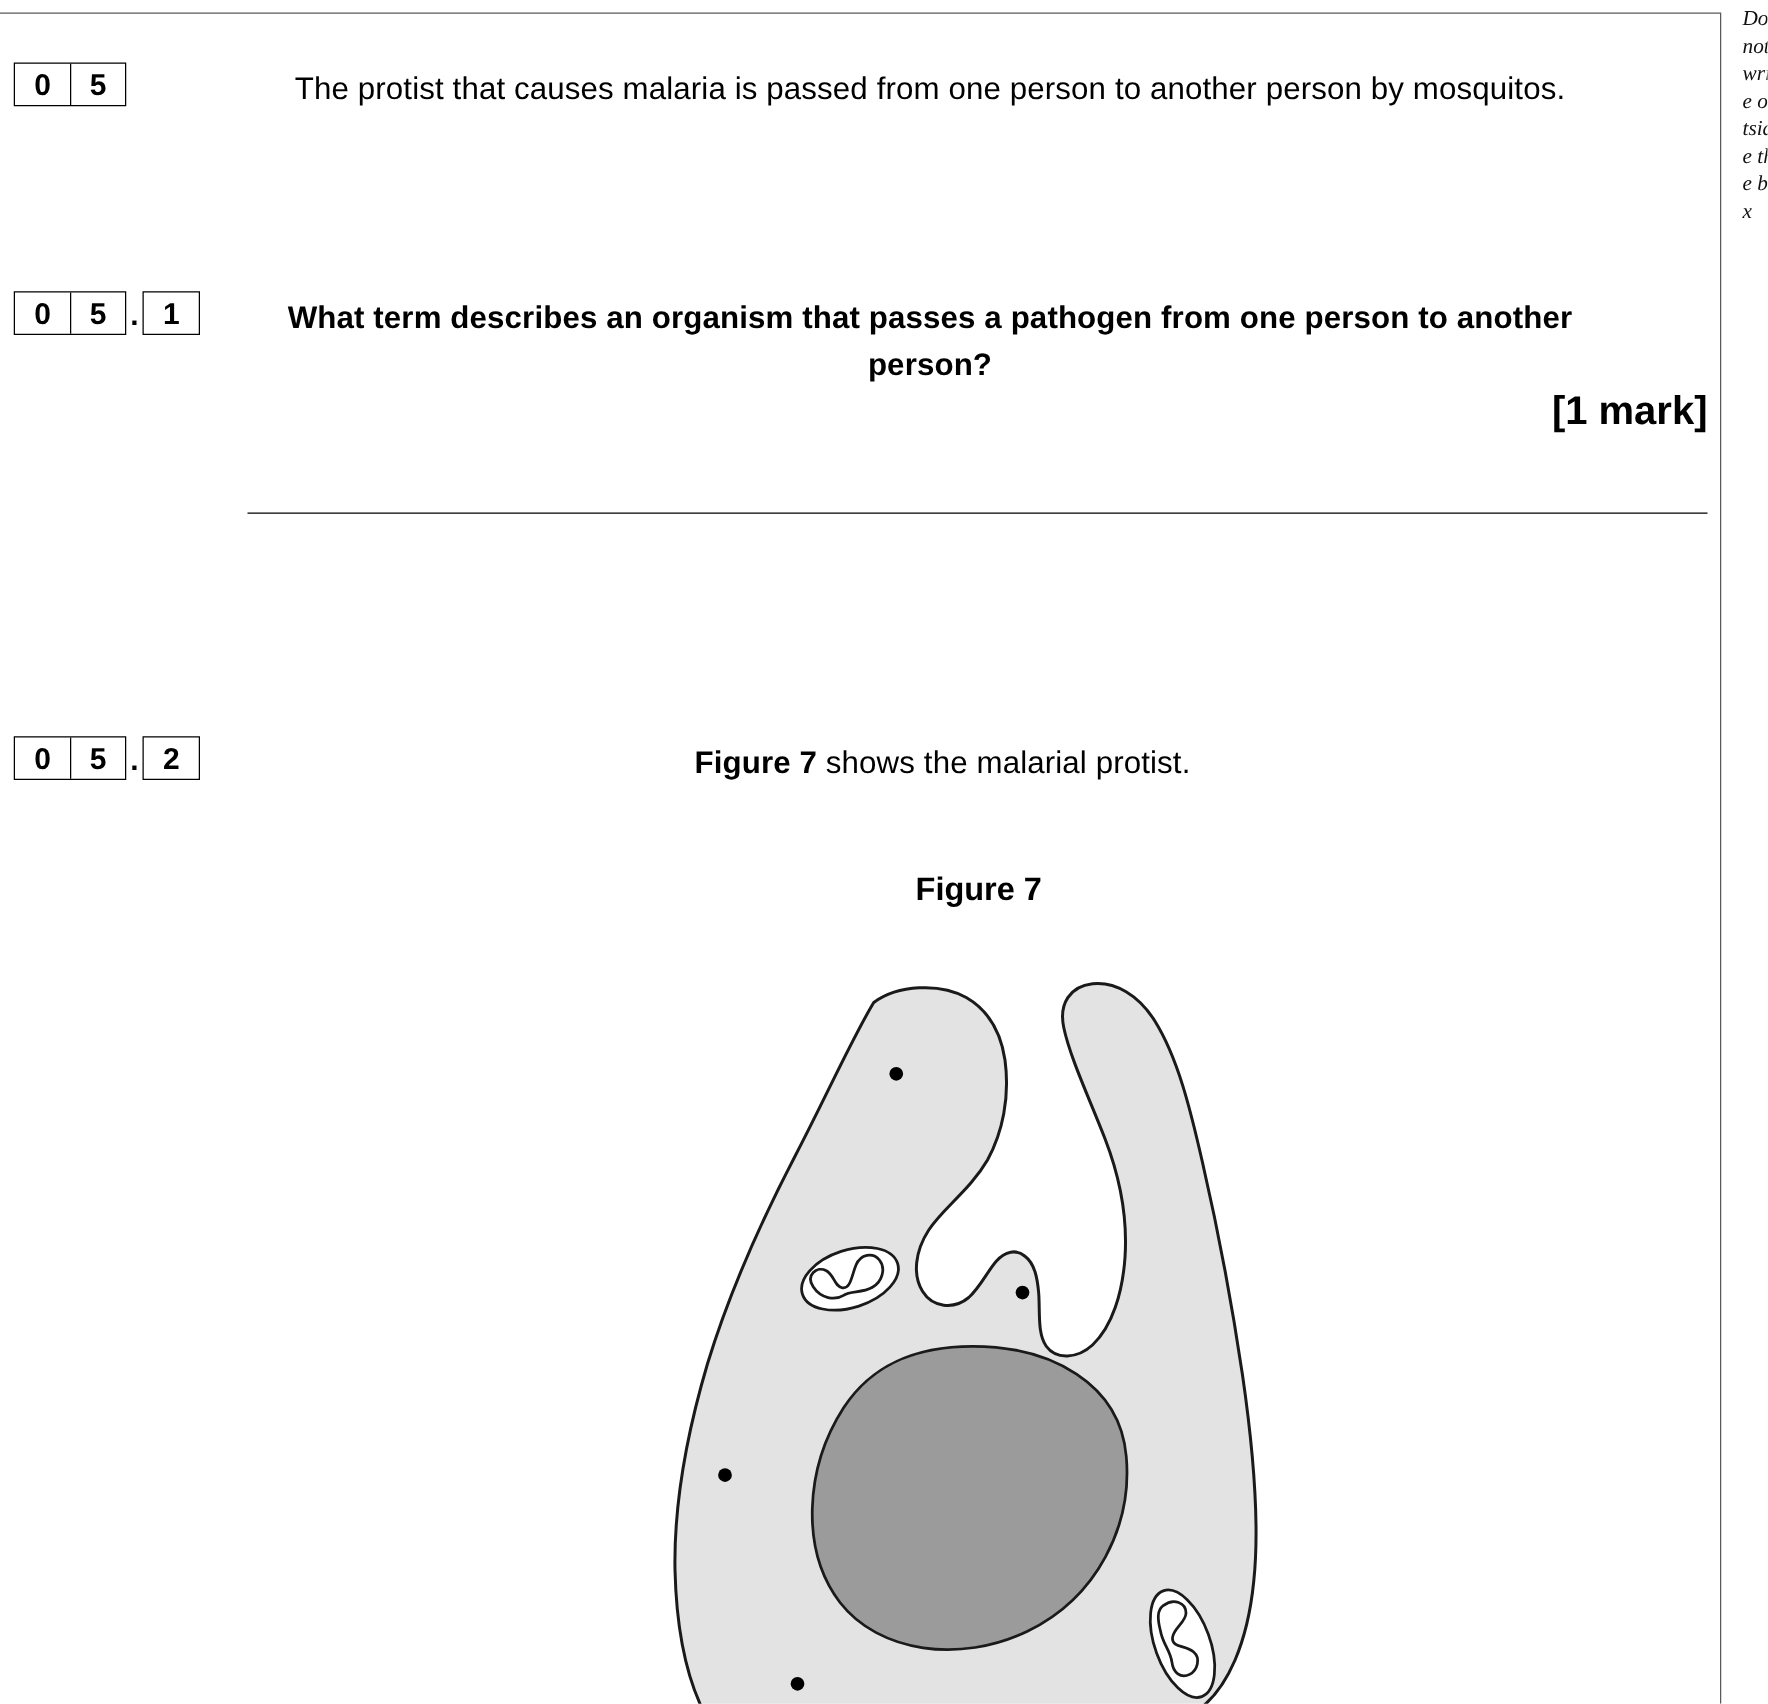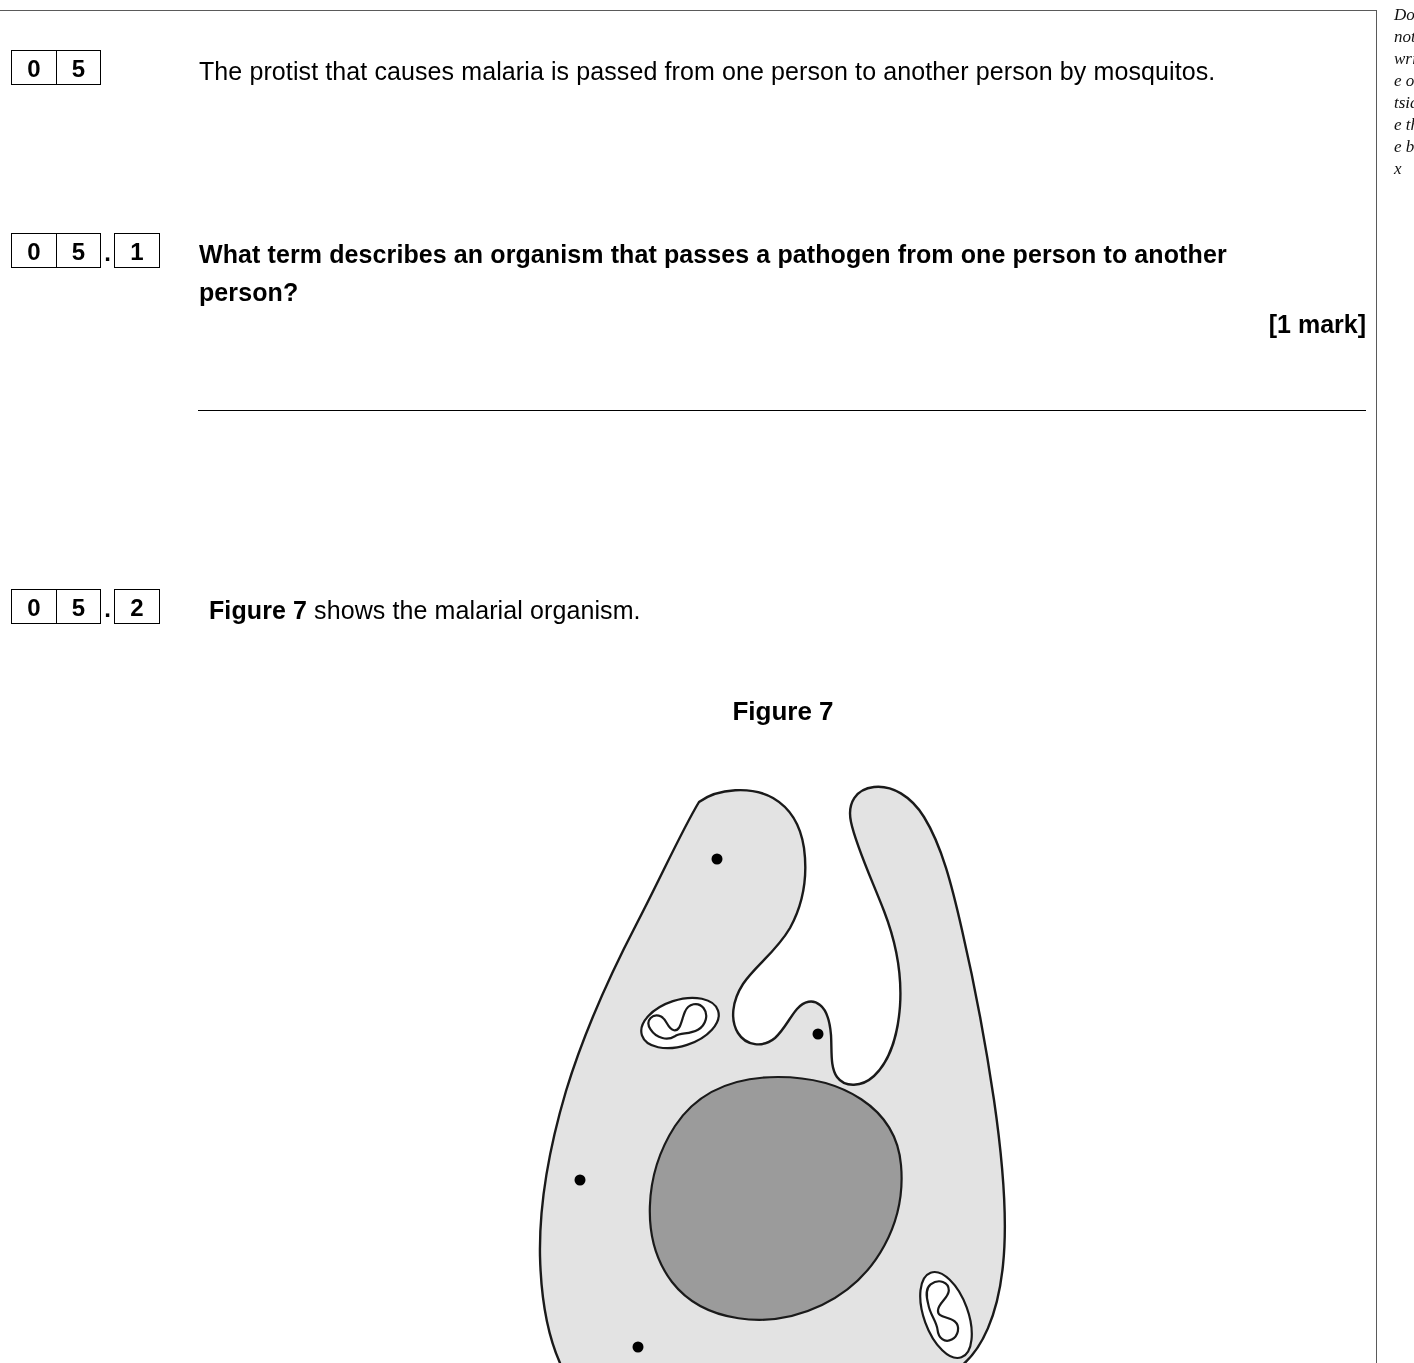"The protist that causes malaria" .qtext { text-align: none -> center }
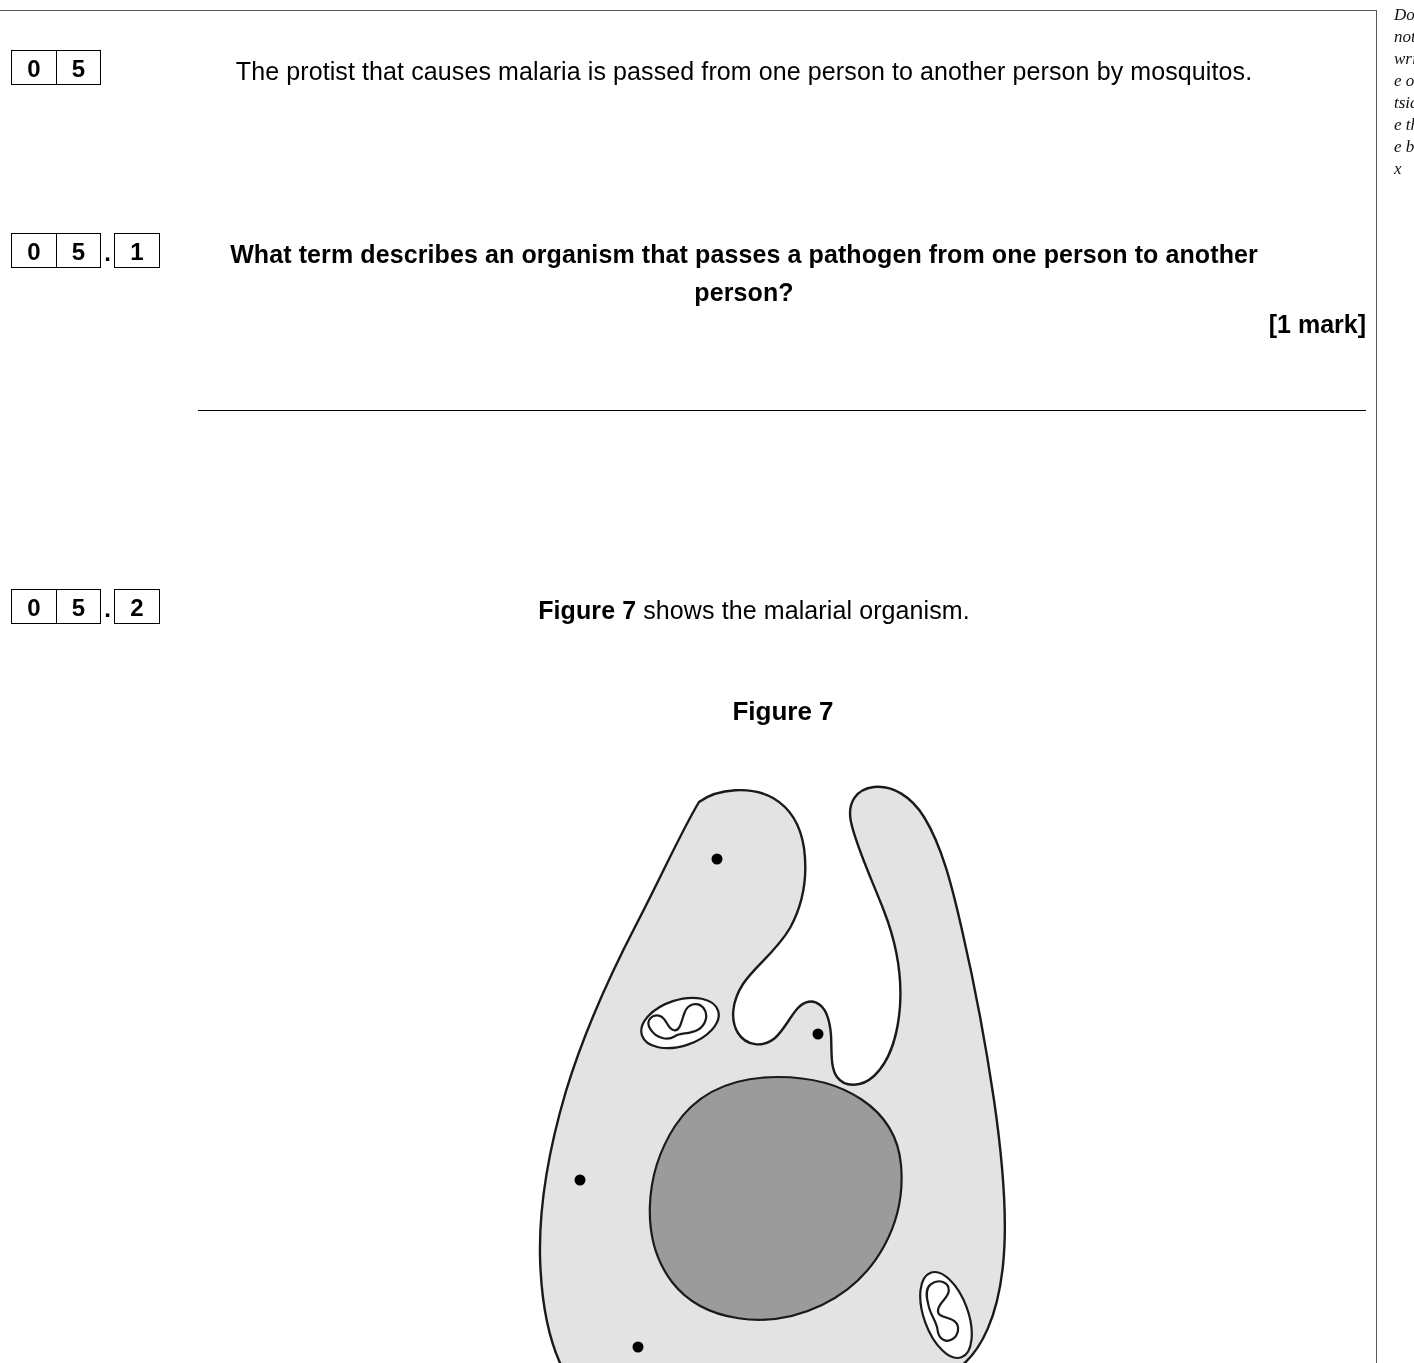"[1 mark]" .marks { font-size: 25px -> 32px }
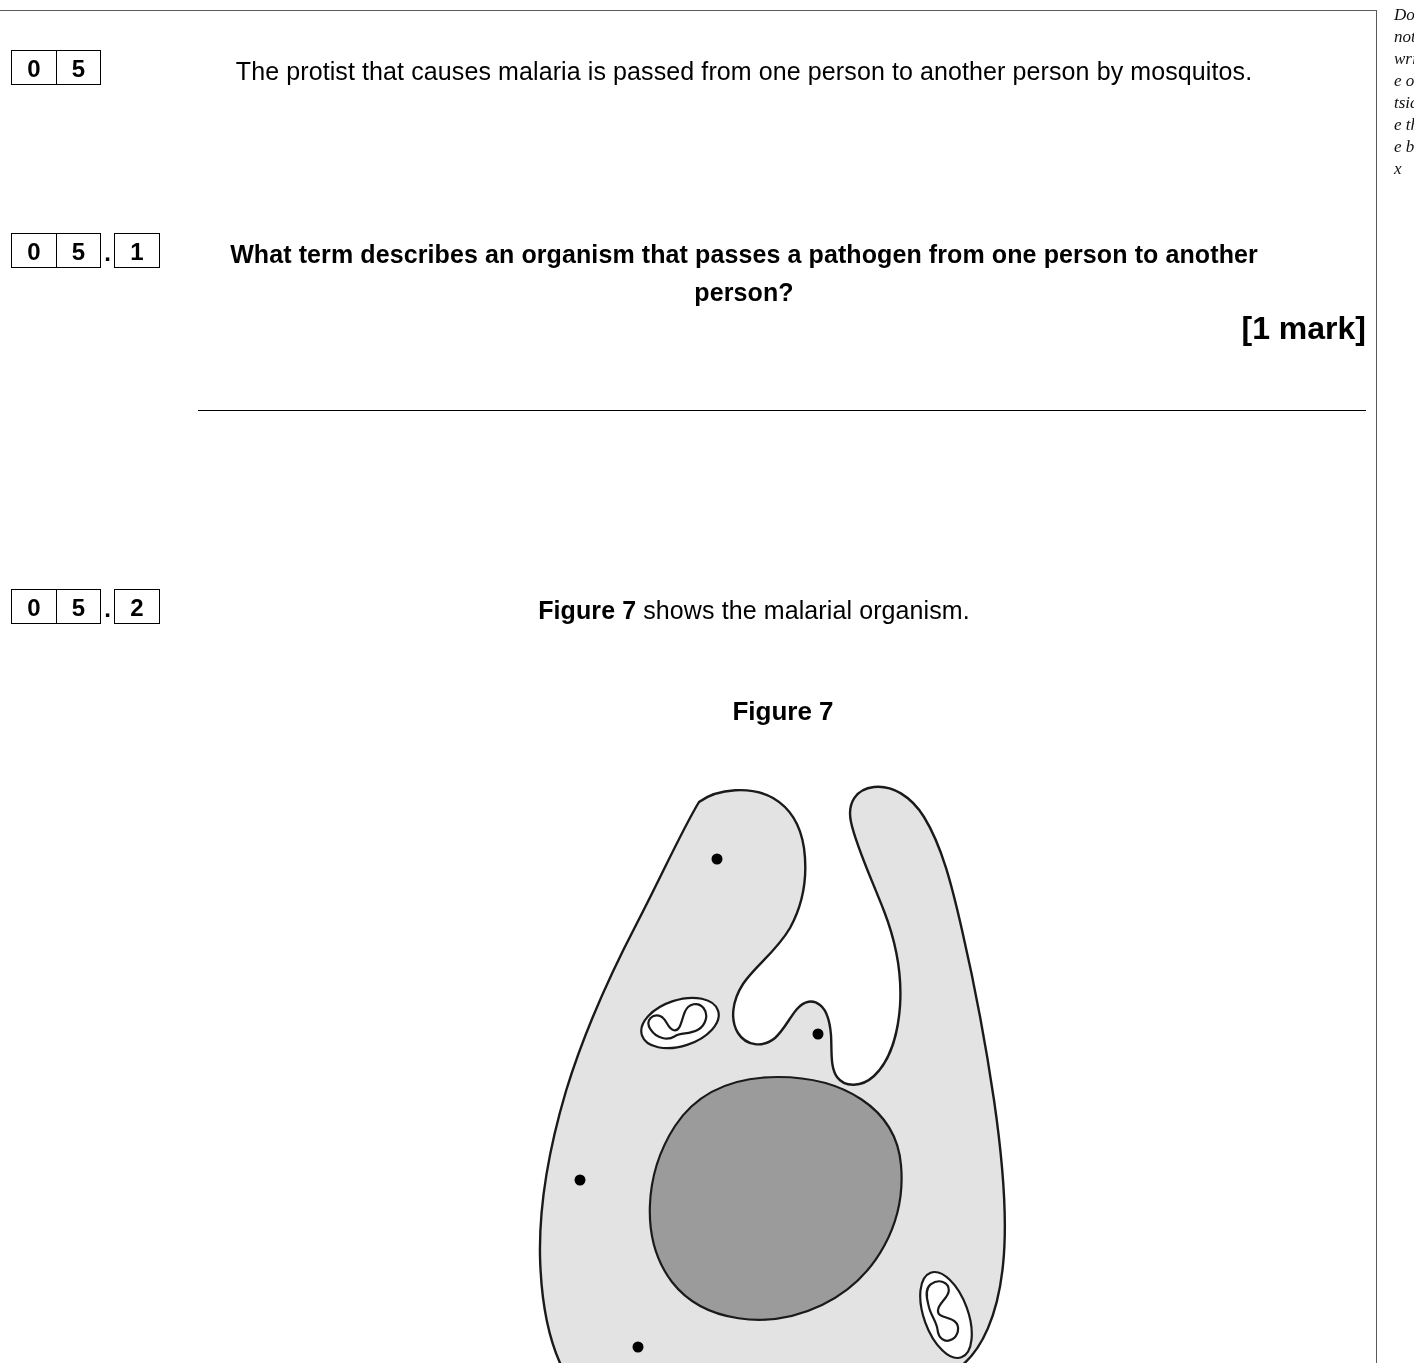"shows the malarial organism." span { text: organism -> protist }
